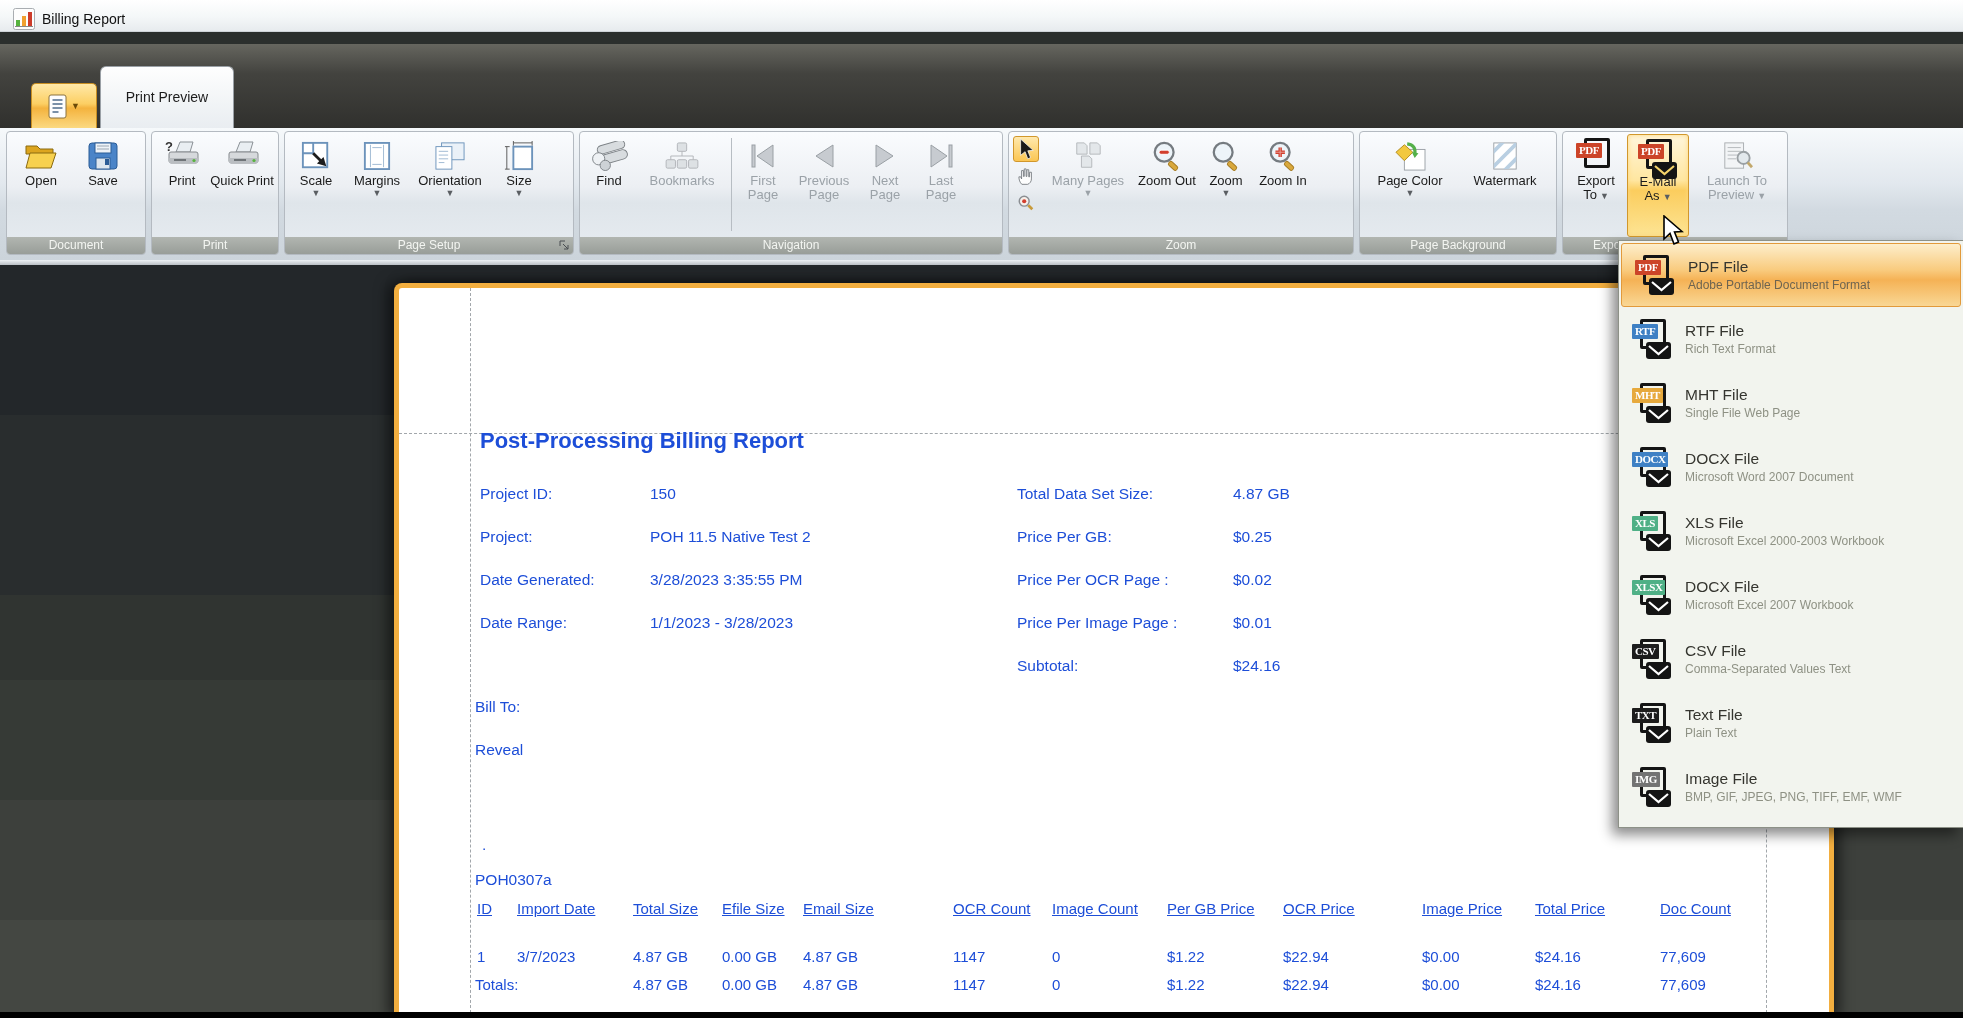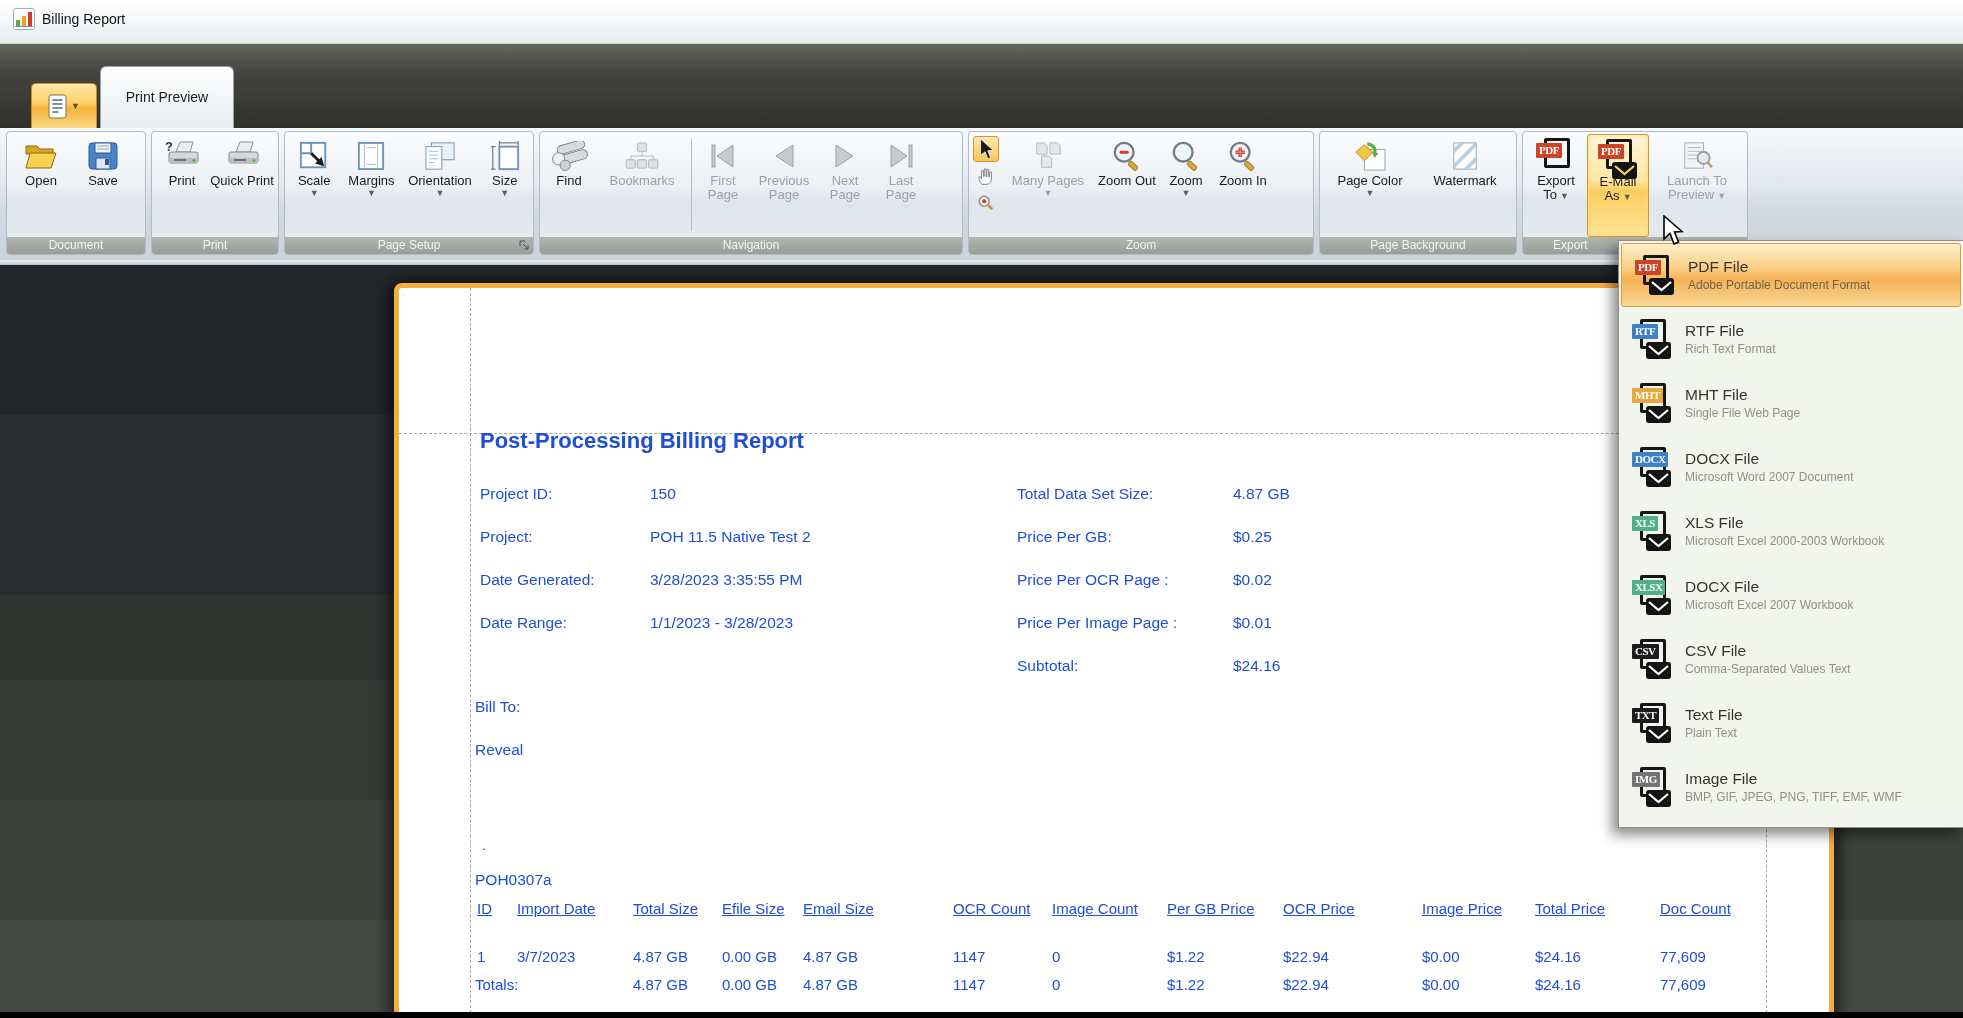"Billing Report" .titlebar { height: 44px -> 32px }
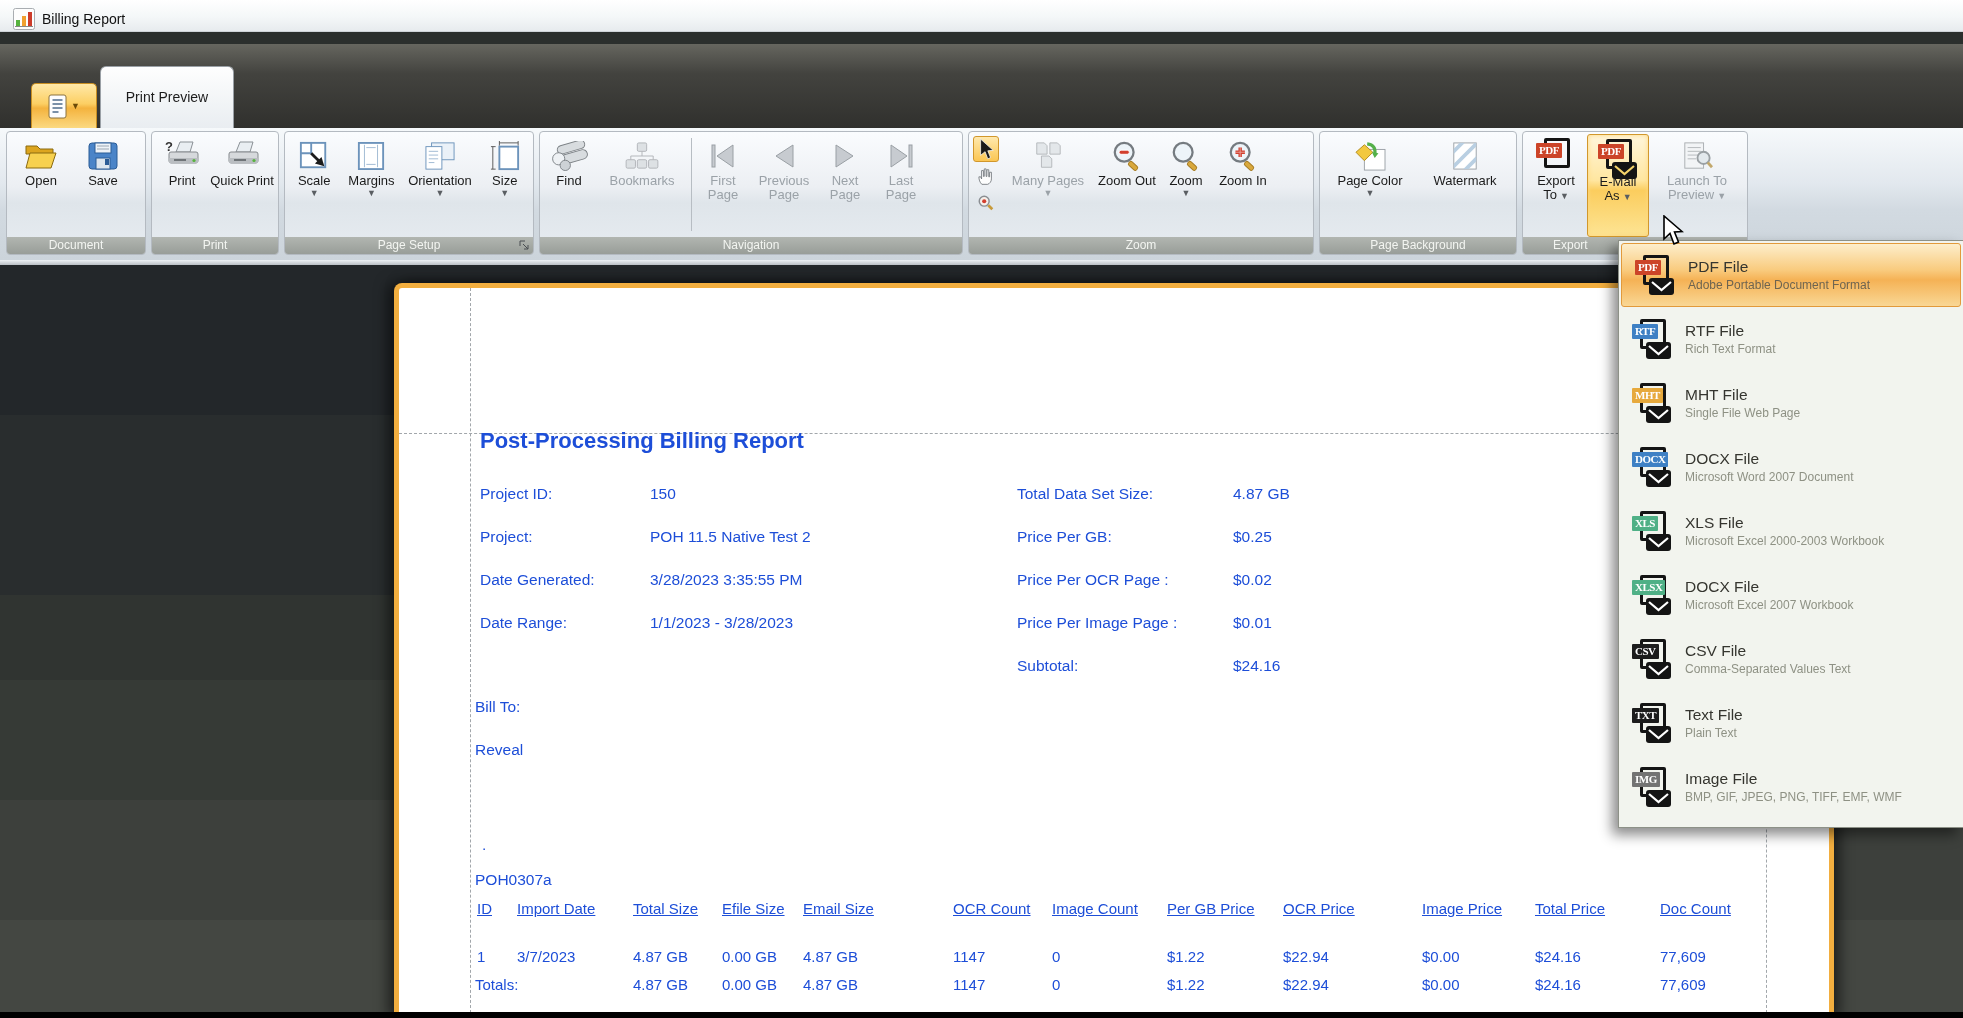"Scale" div.rgroup { width: 250px -> 290px }
